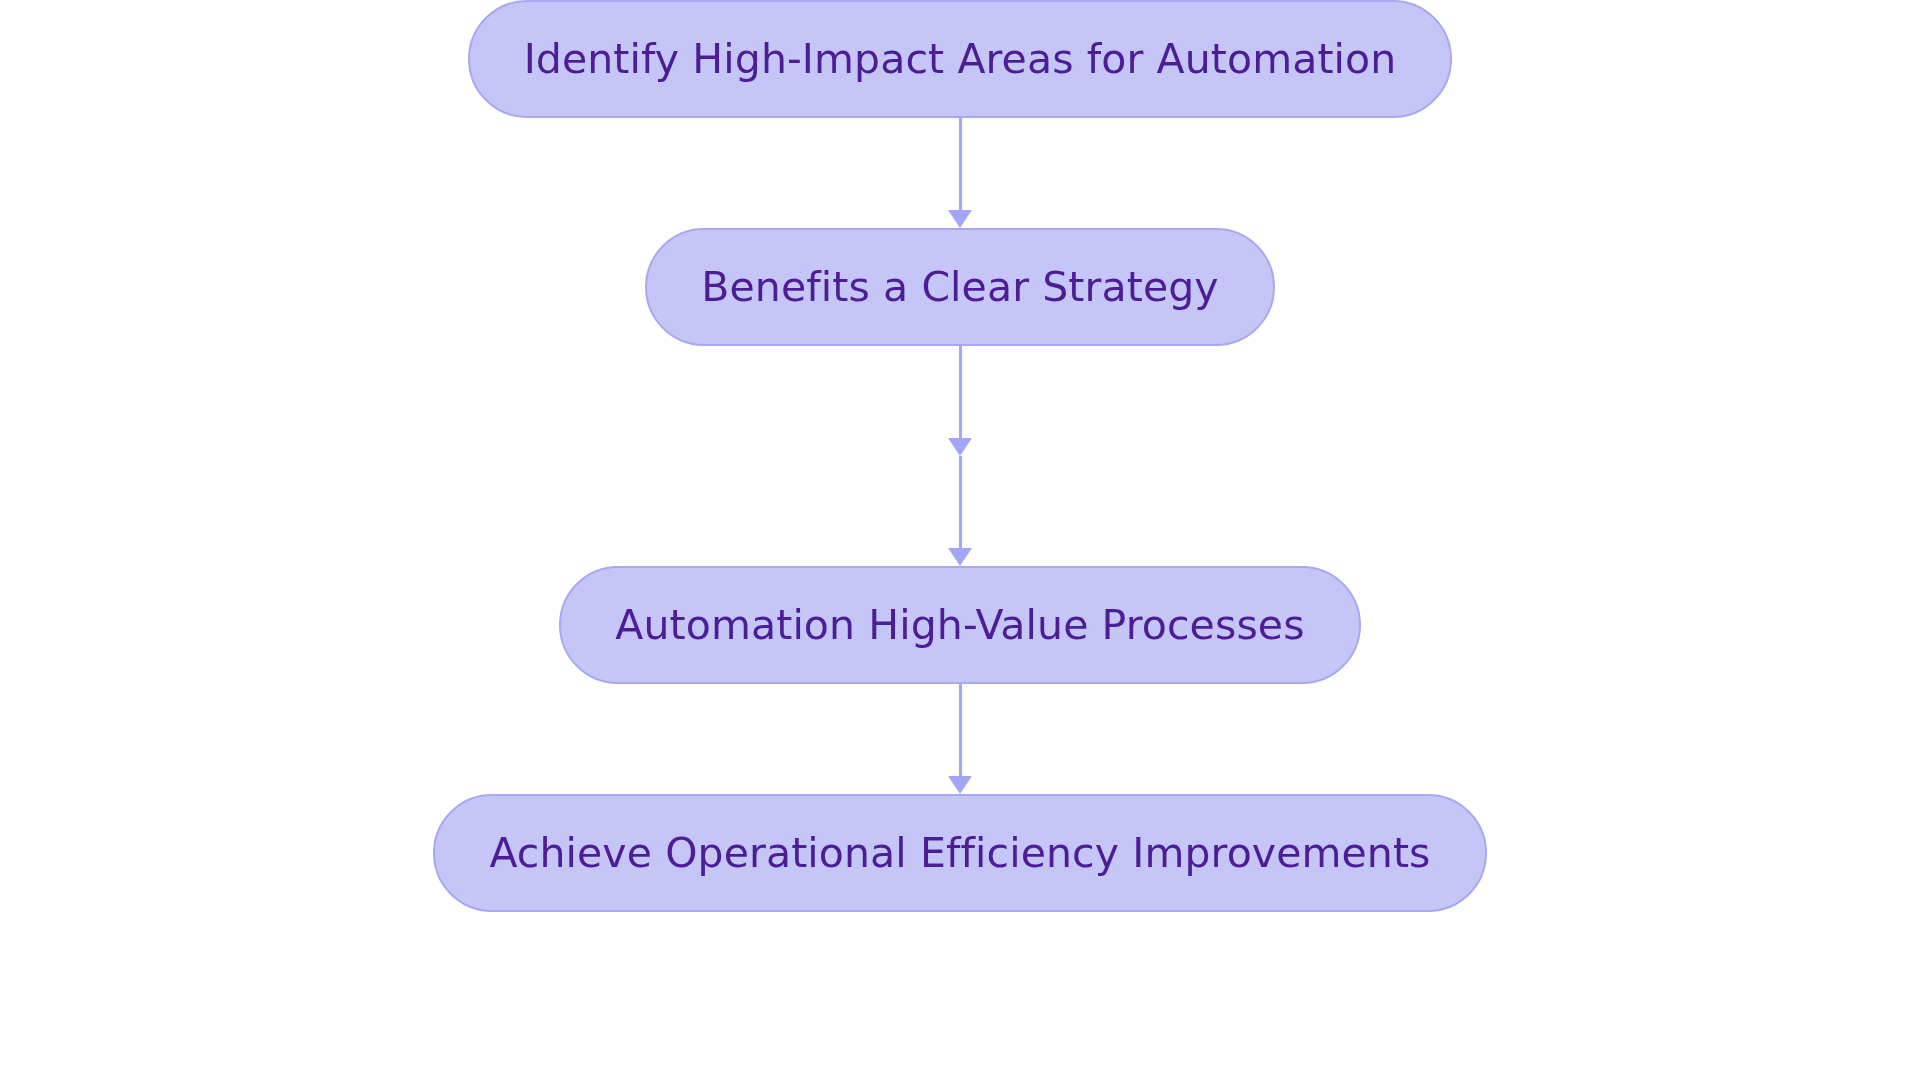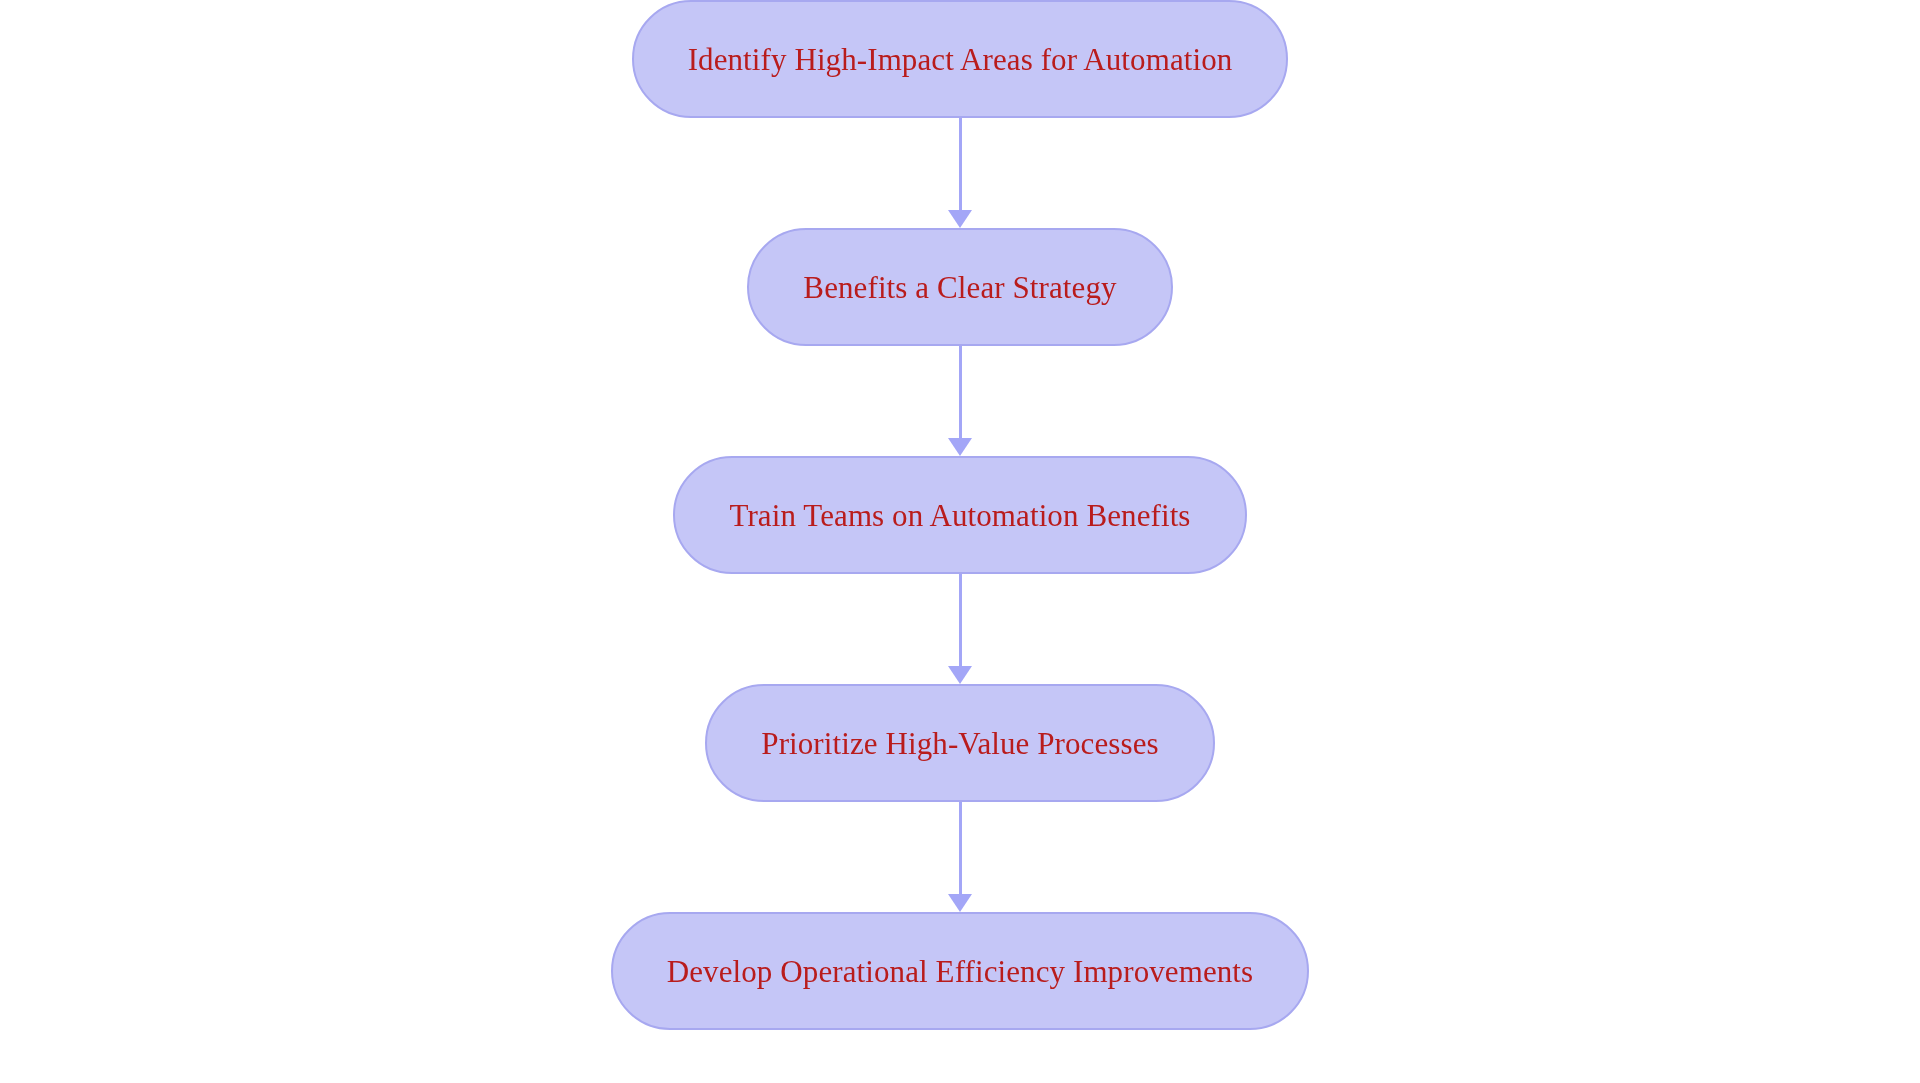"Identify High-Impact Areas for" .node-label { color: #b91c1c -> #4c1d95; font-family: Liberation Serif, serif -> none; font-size: 31px -> 41px }
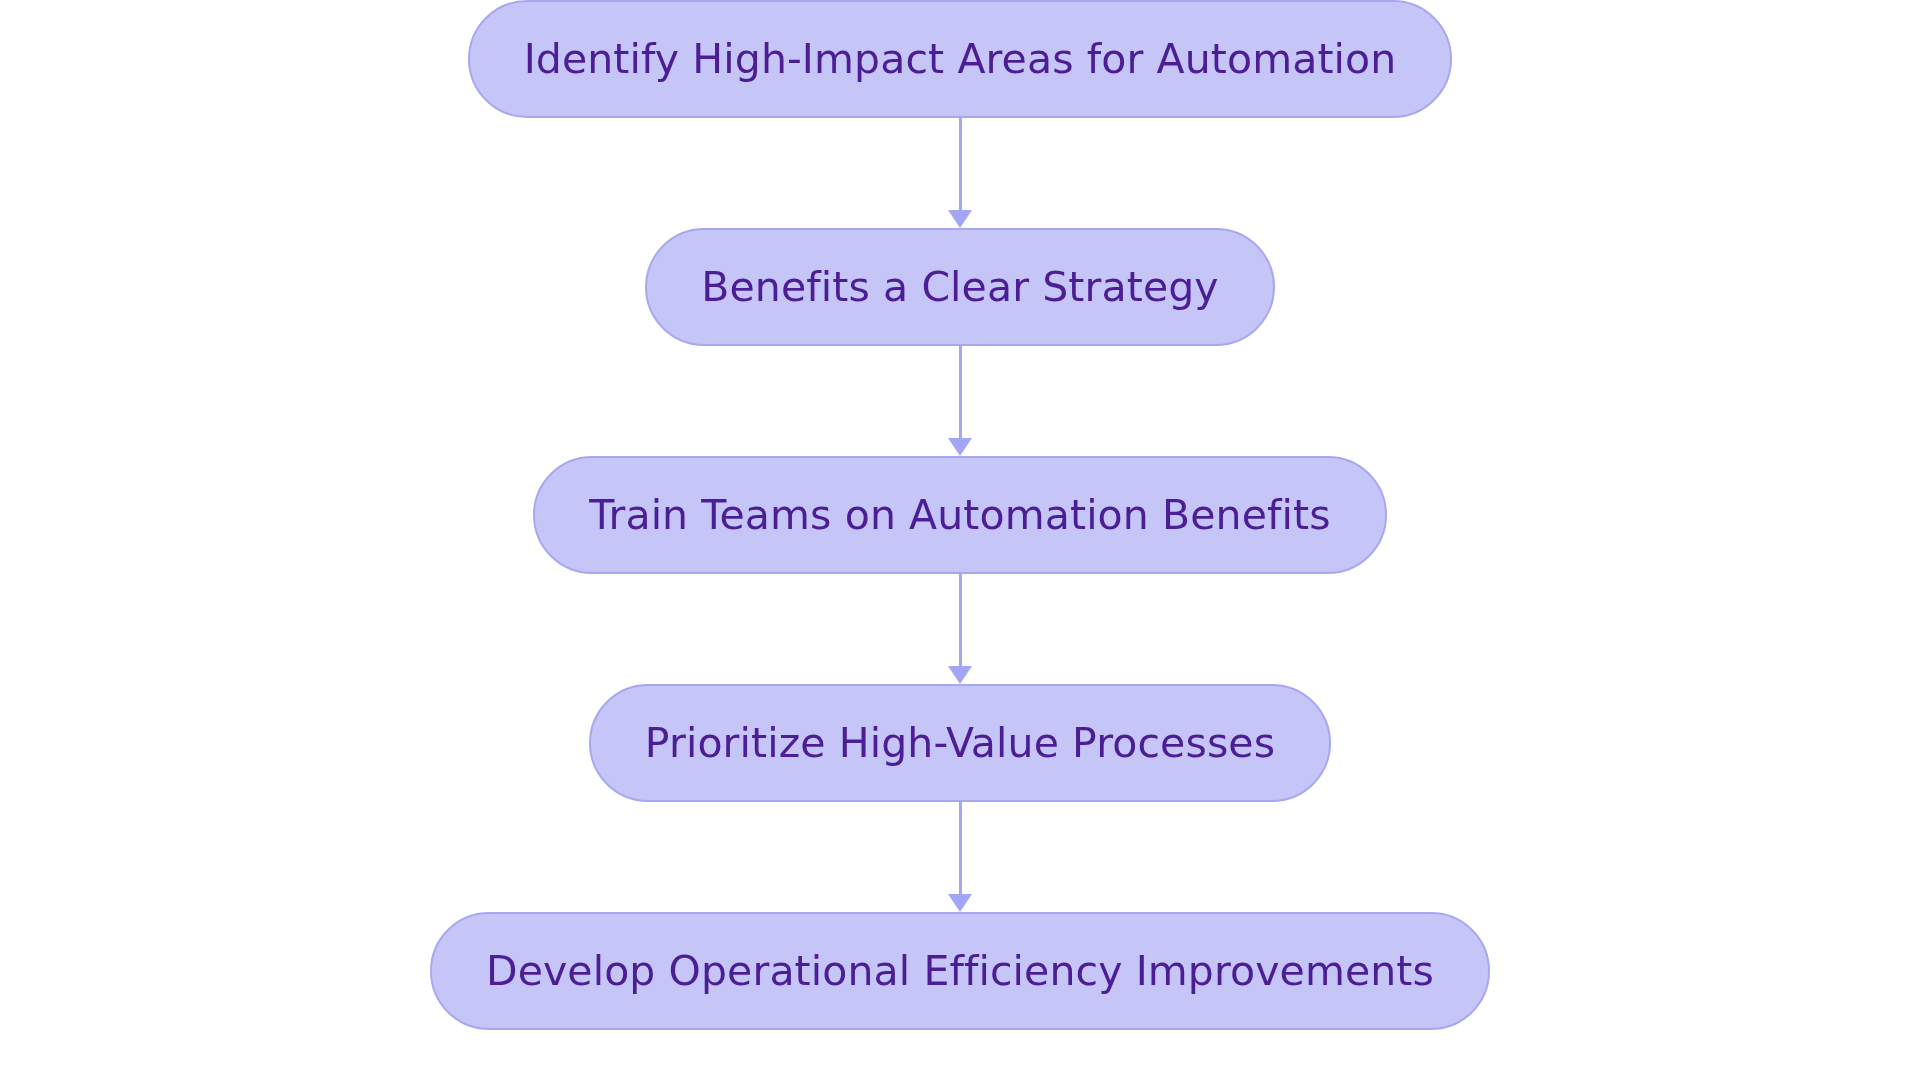"Train Teams on Automation Benefits" div.node { html: <div> <span>Train Teams on Automation Benefits</span> </div> -> none }
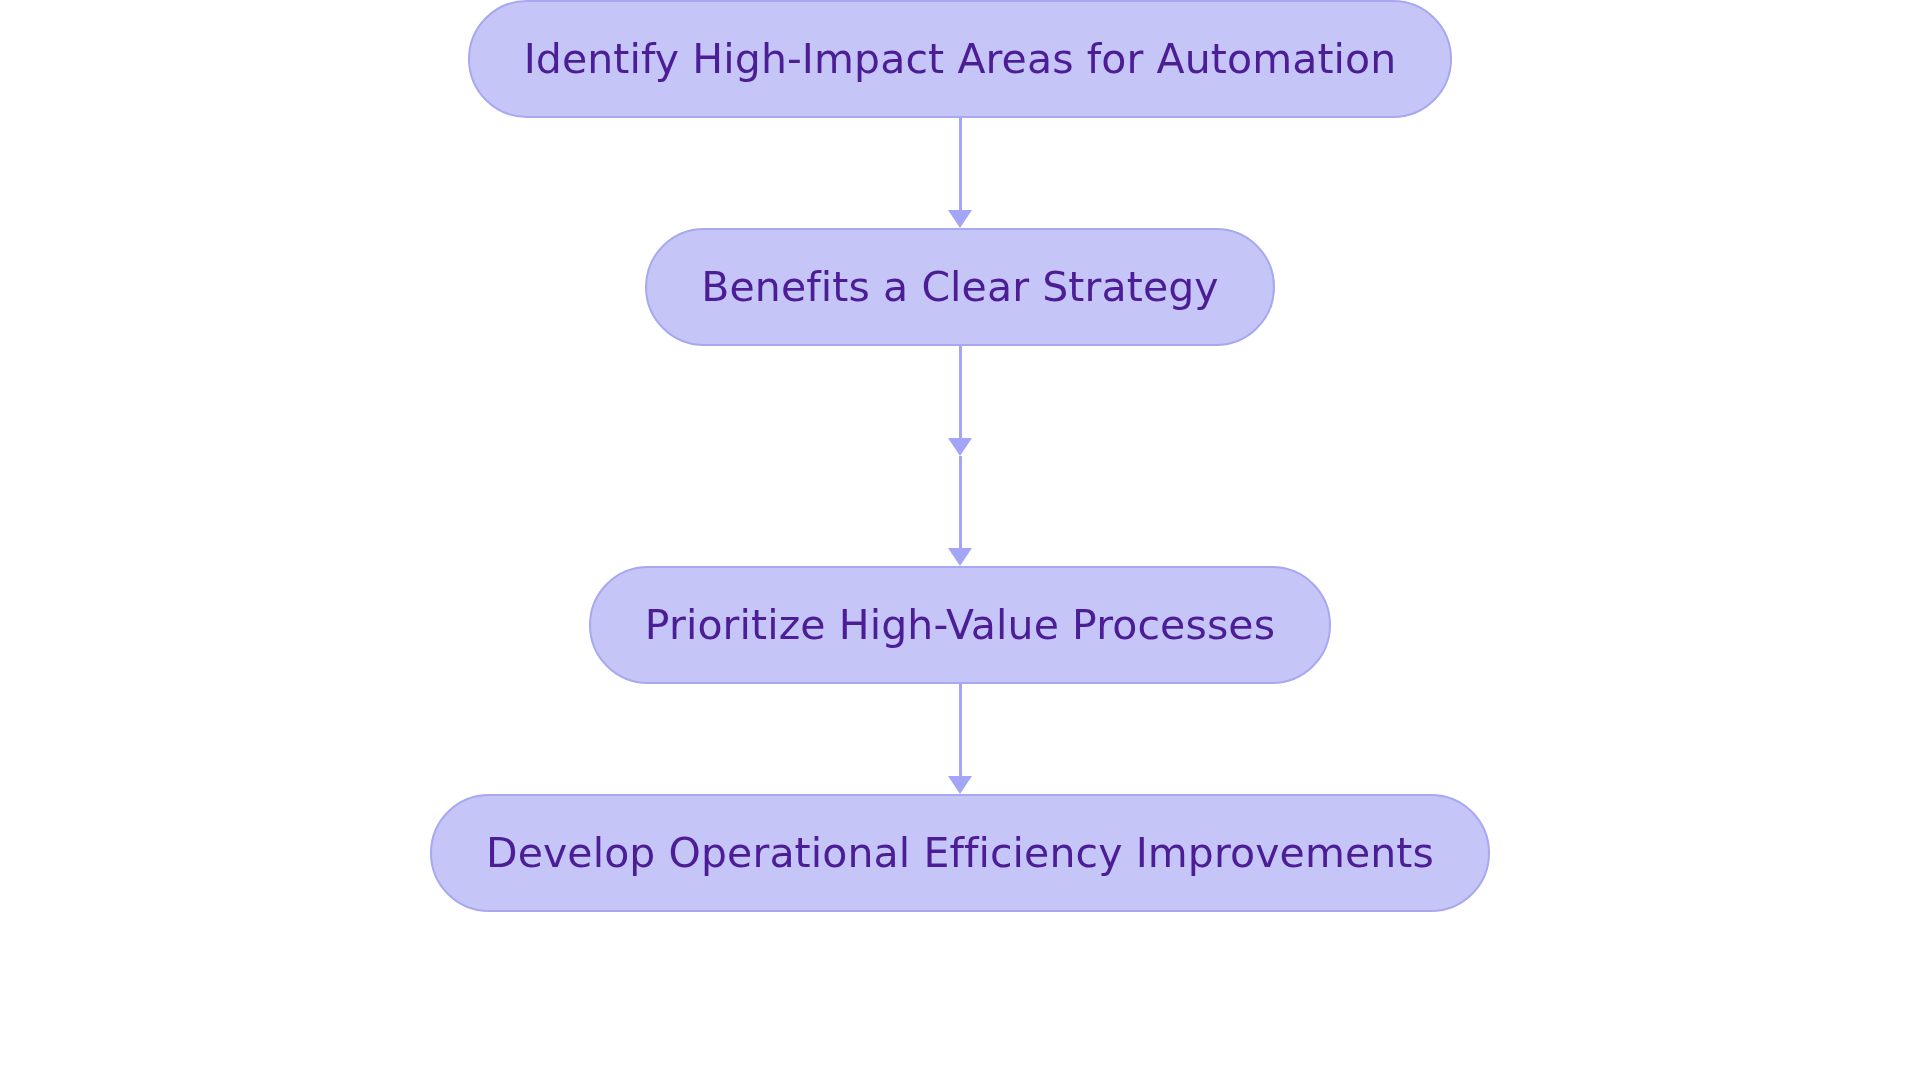"Prioritize High-Value Processes" span.node-label { text: Prioritize -> Automation }
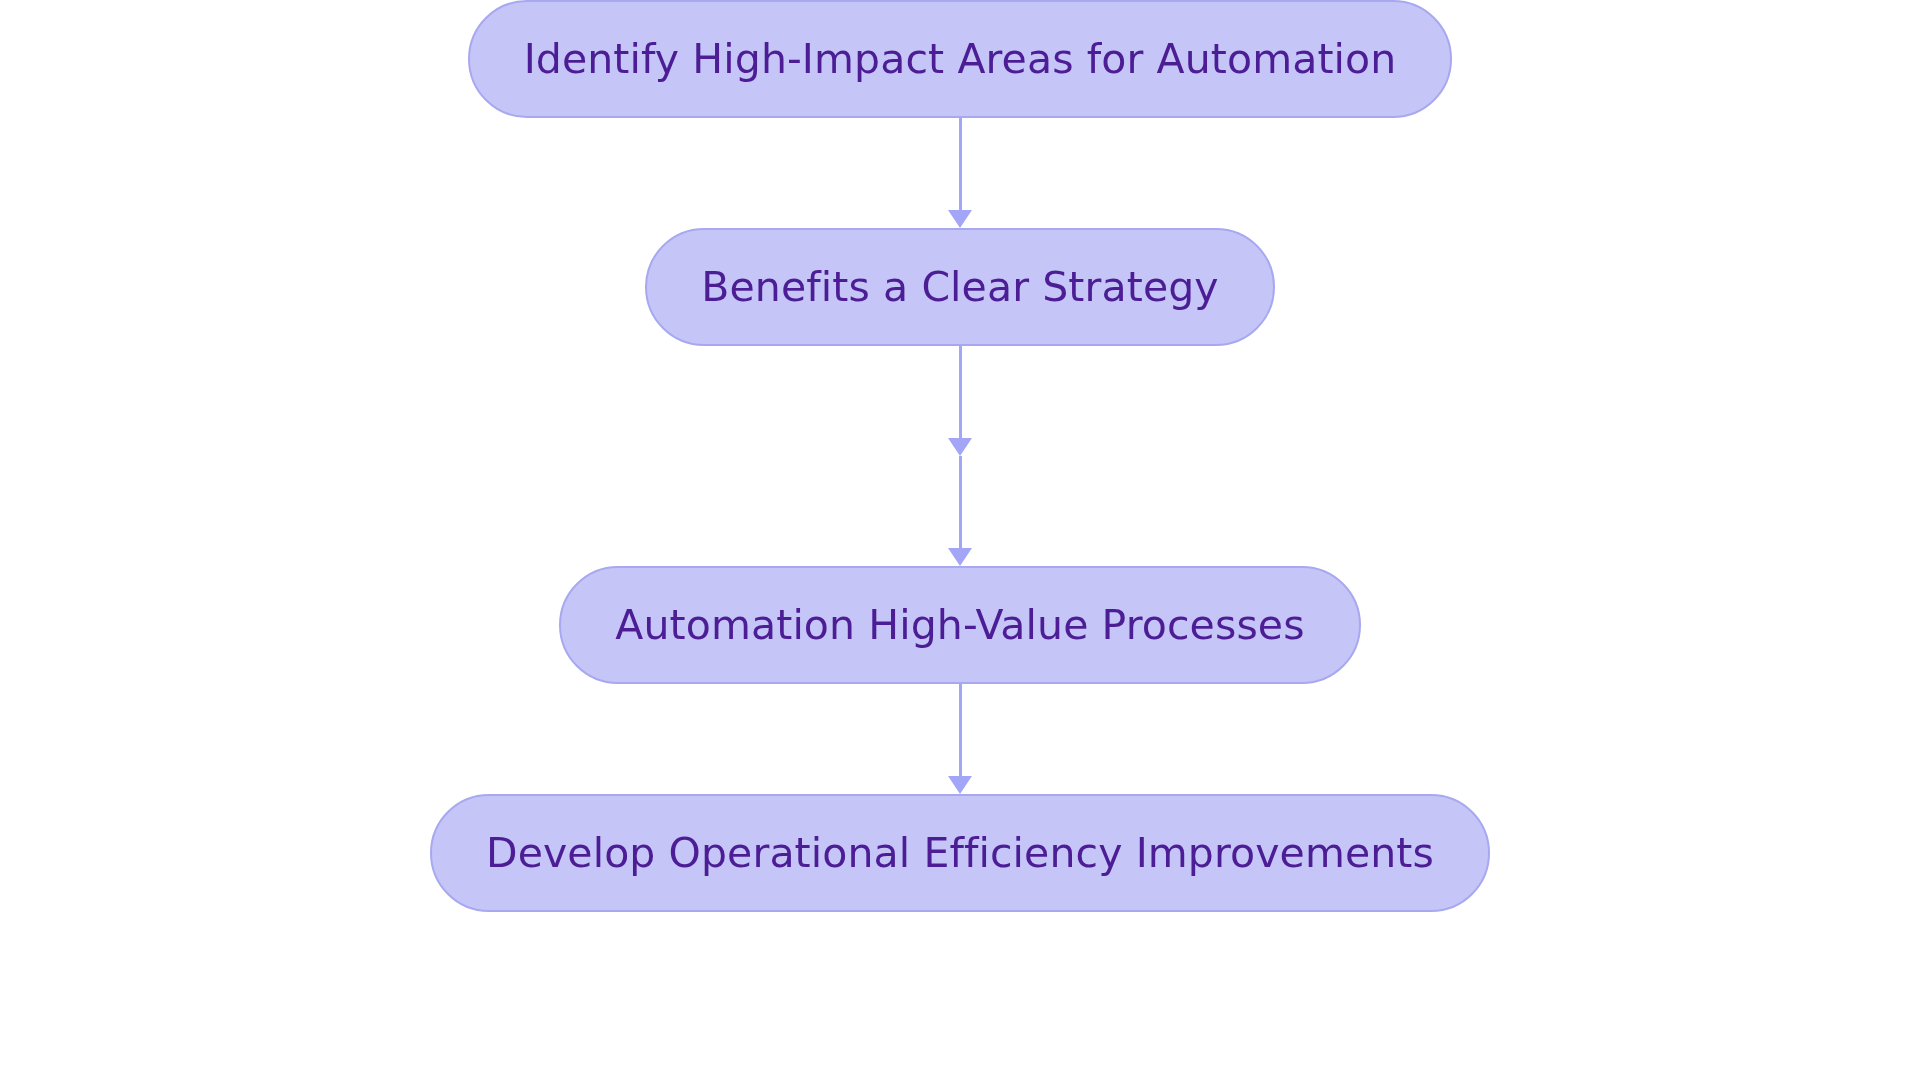"Develop Operational Efficiency" span.node-label { text: Develop -> Achieve }
